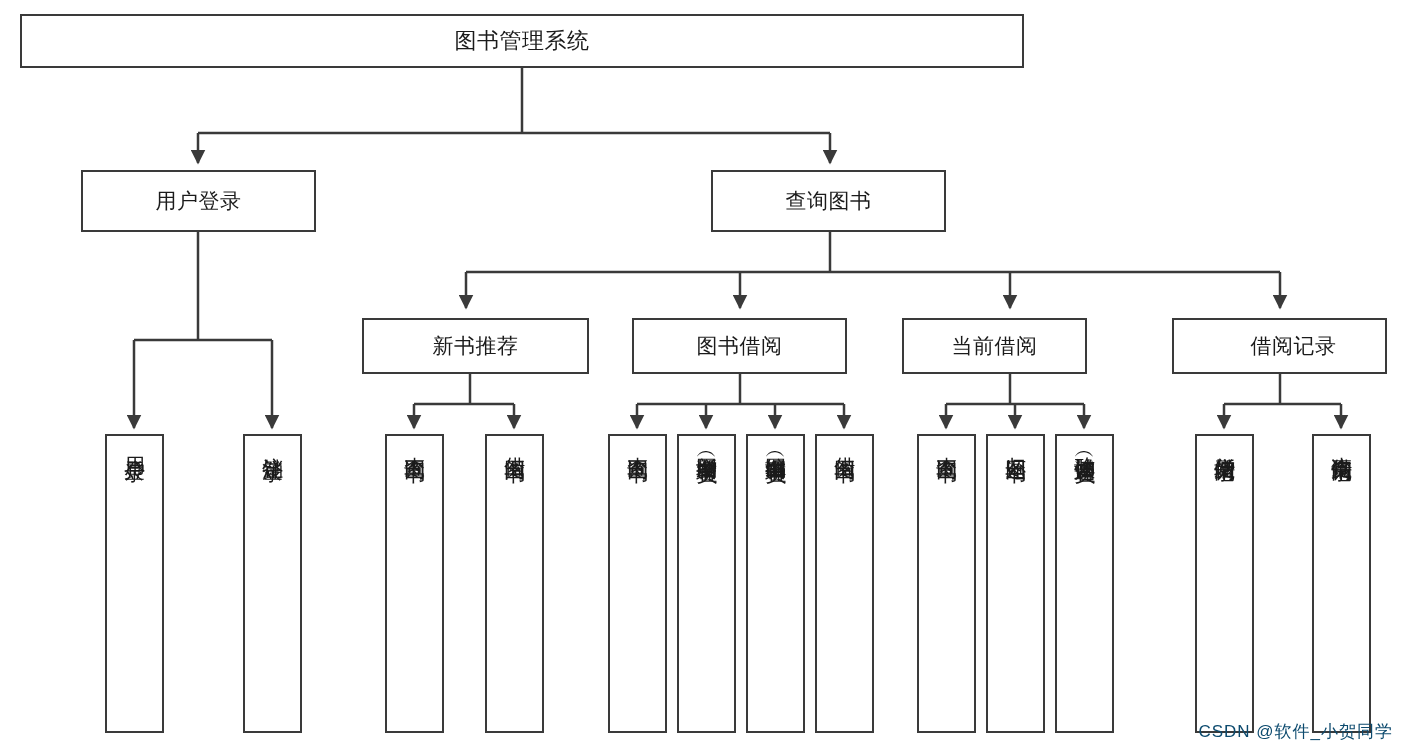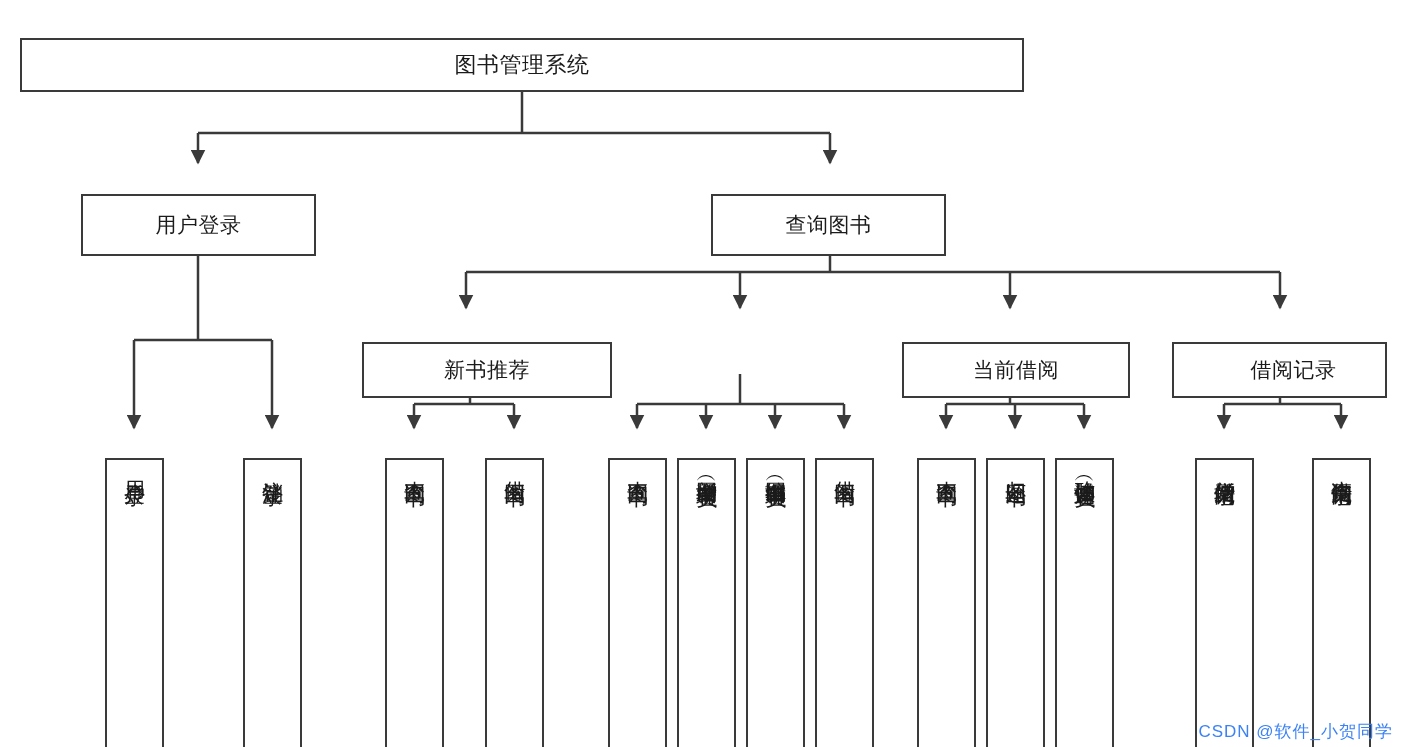"图书管理系统" .node { margin-top: 24px -> none }
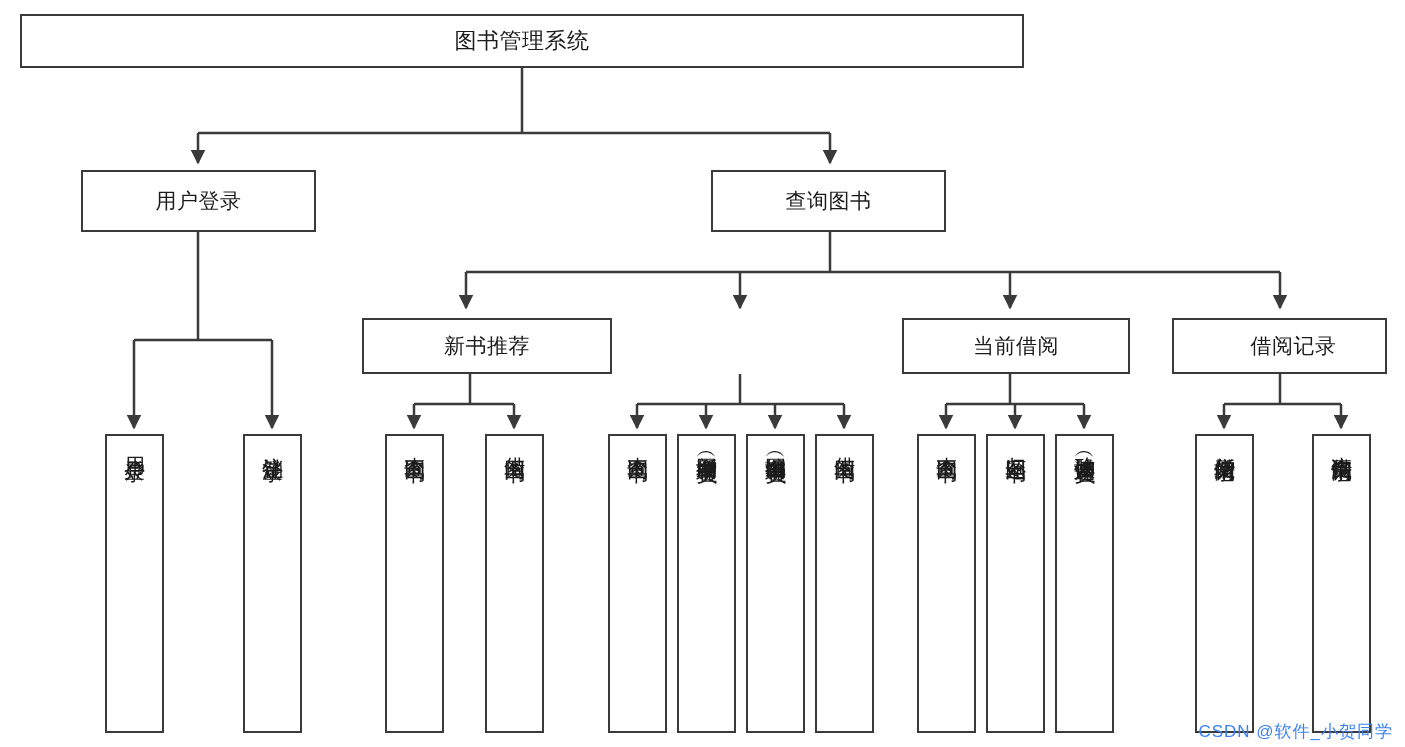"新书推荐" div.node { width: 250px -> 227px }
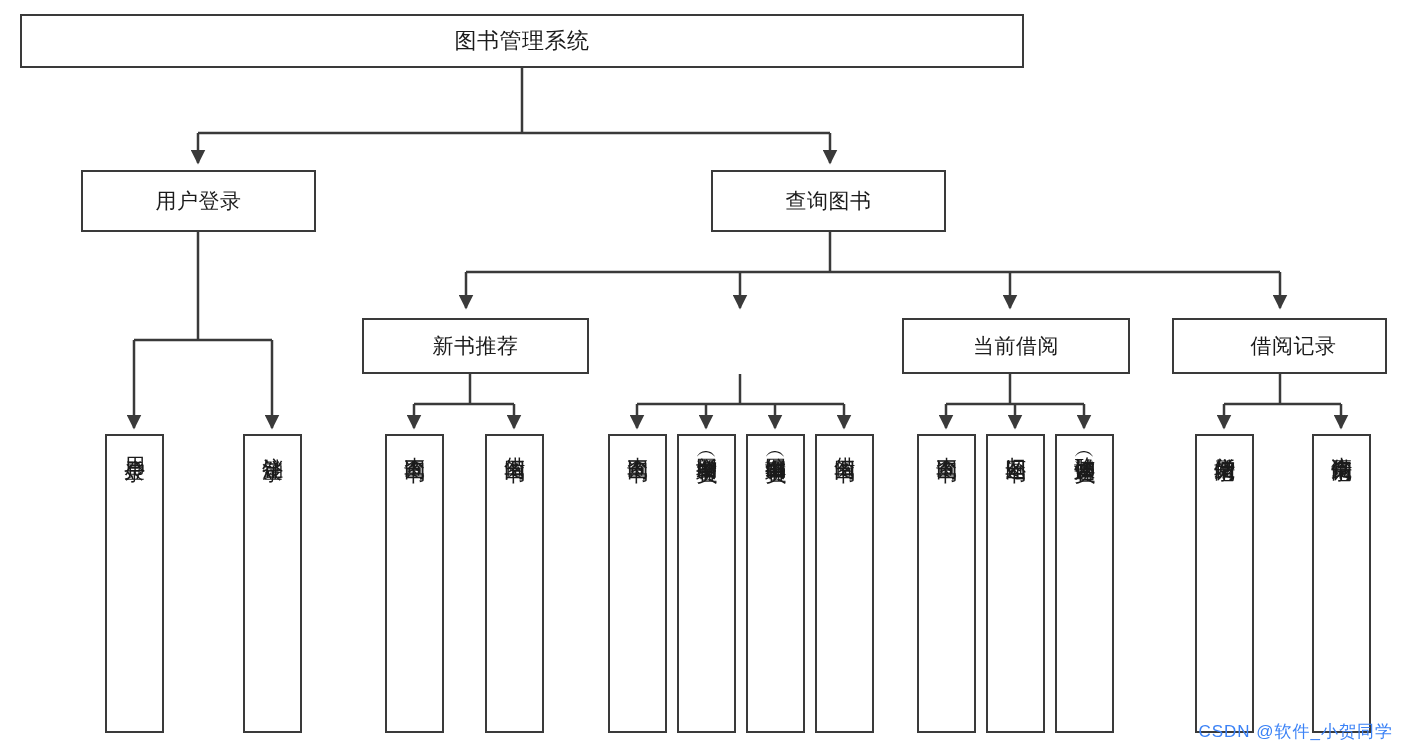"图书借阅" div.node { html: none -> <div> <span>图书借阅</span> </div> }
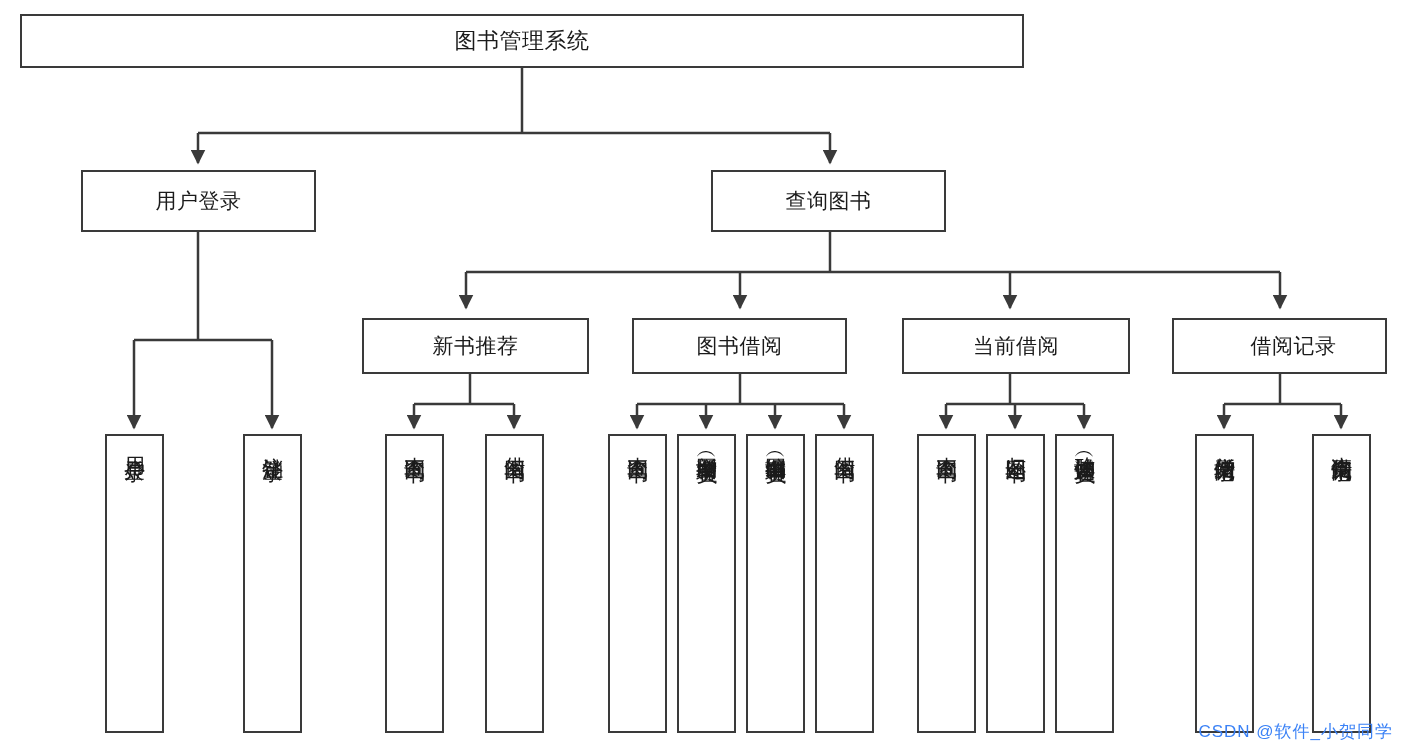"当前借阅" div.node { width: 228px -> 185px }
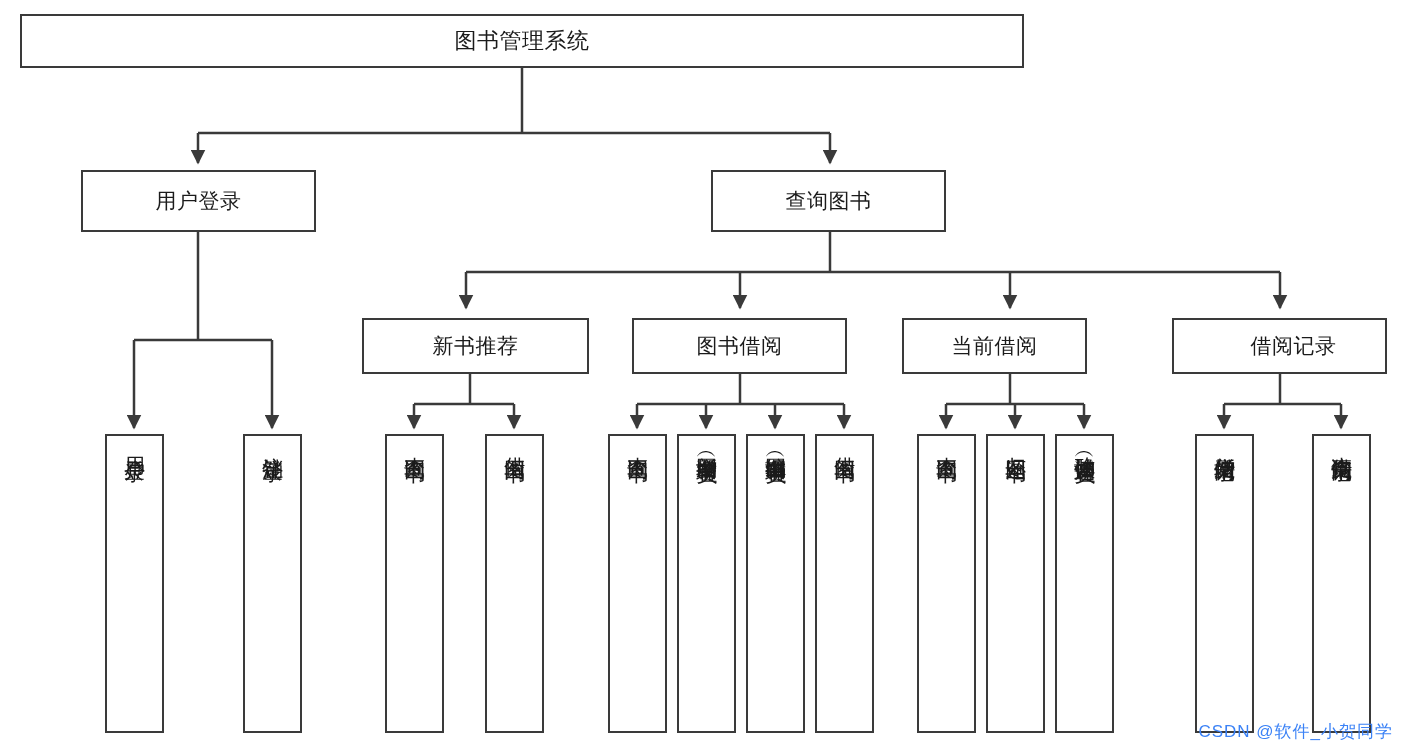"CSDN @软件_小贺同学" #watermark { color: #3b82f6 -> #0c4a6e }
